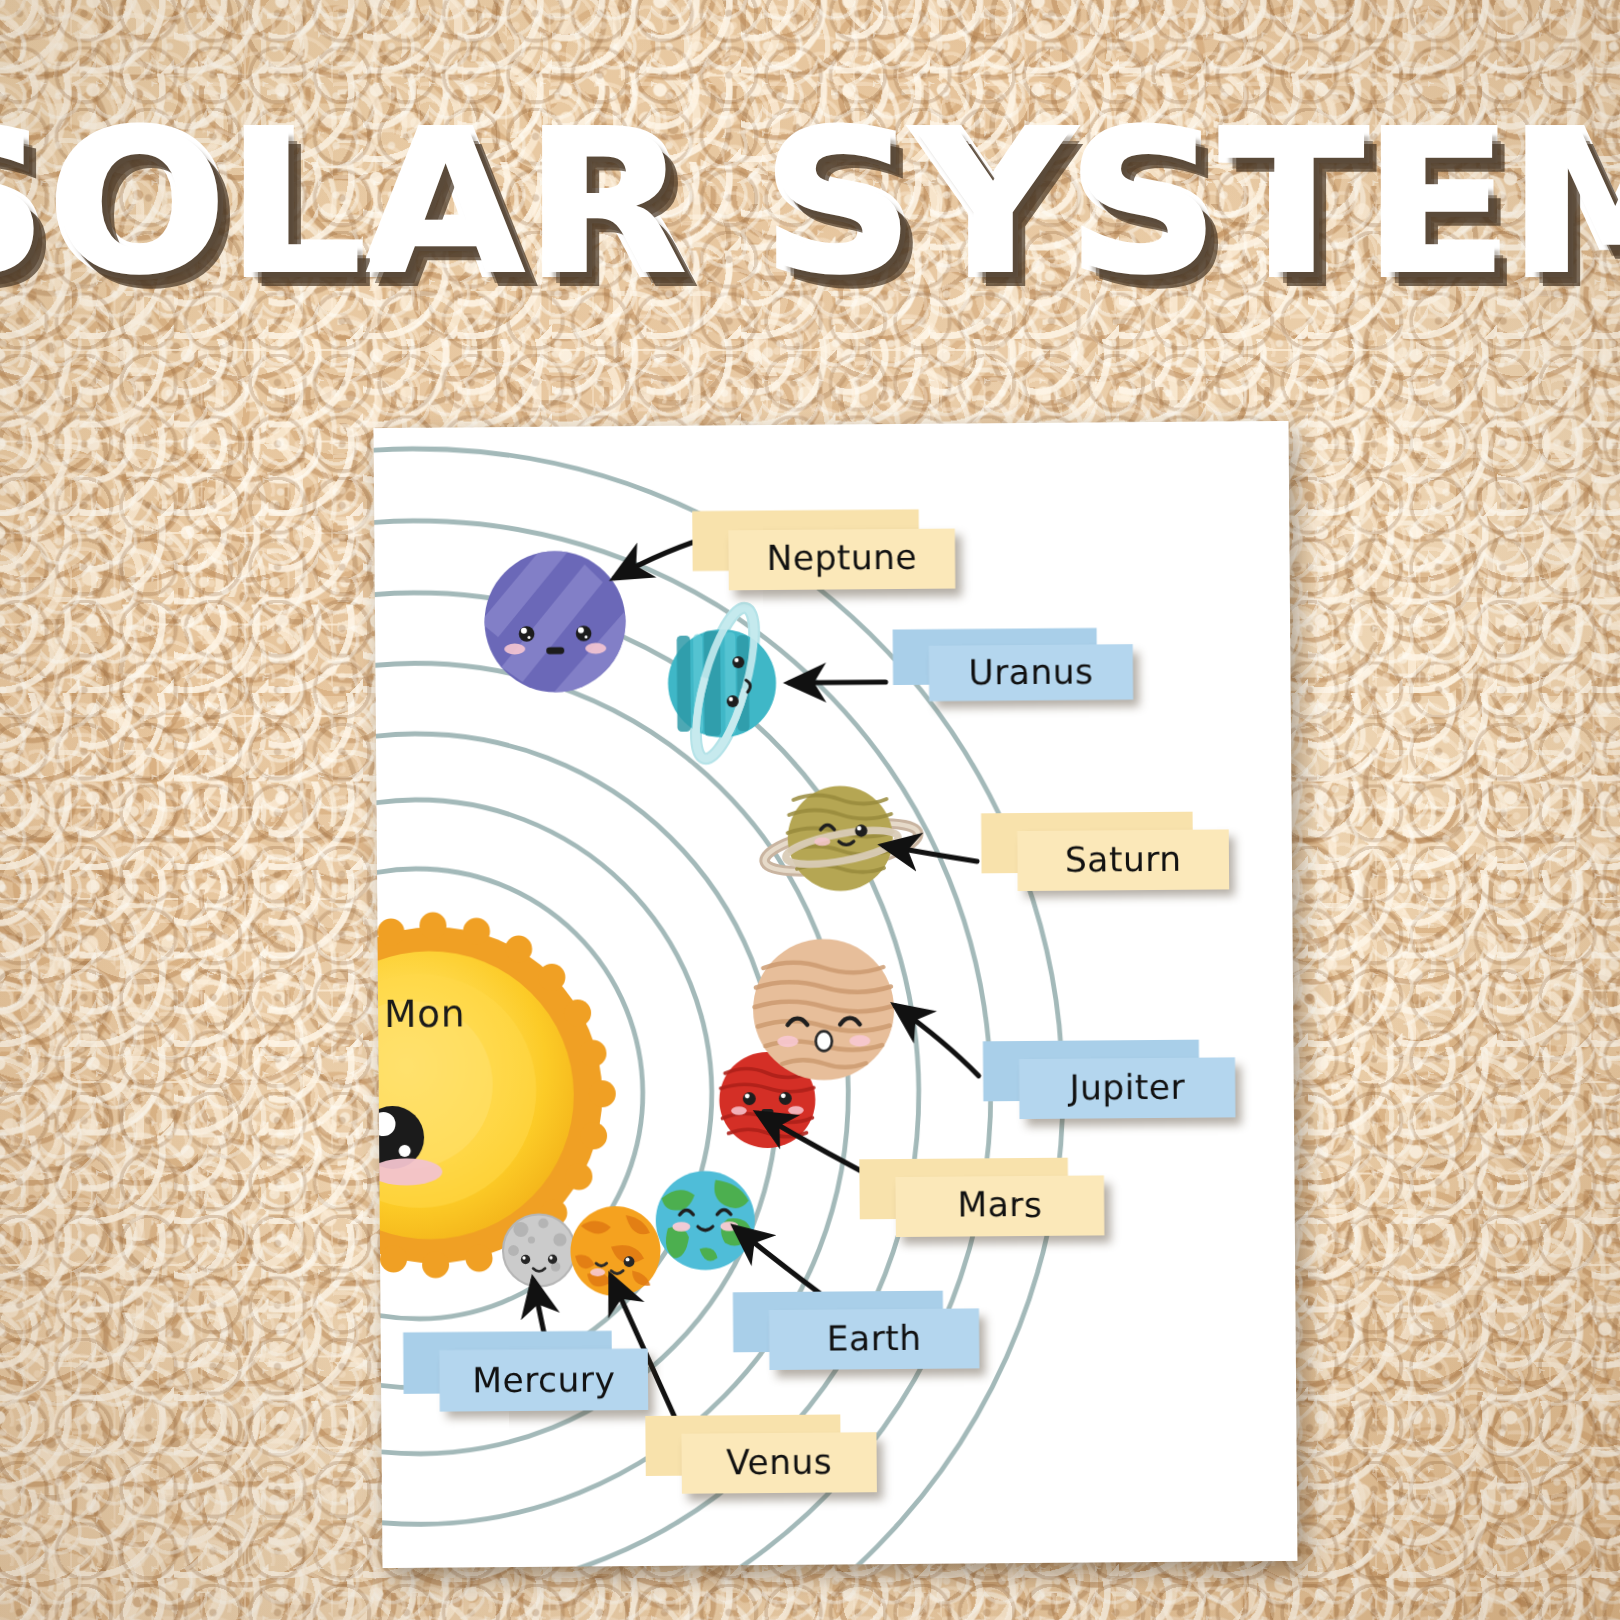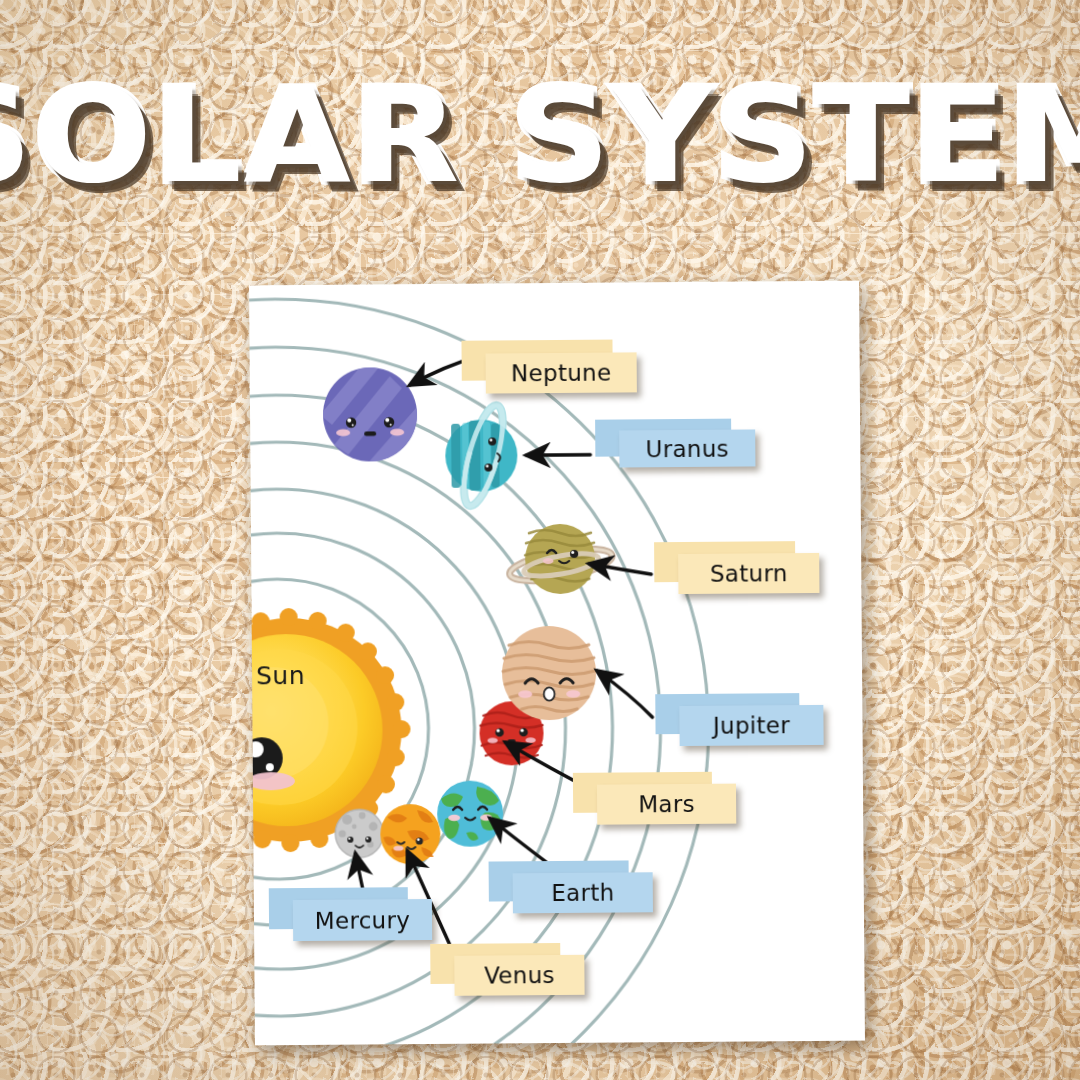"Sun" div { text: Sun -> Mon }
